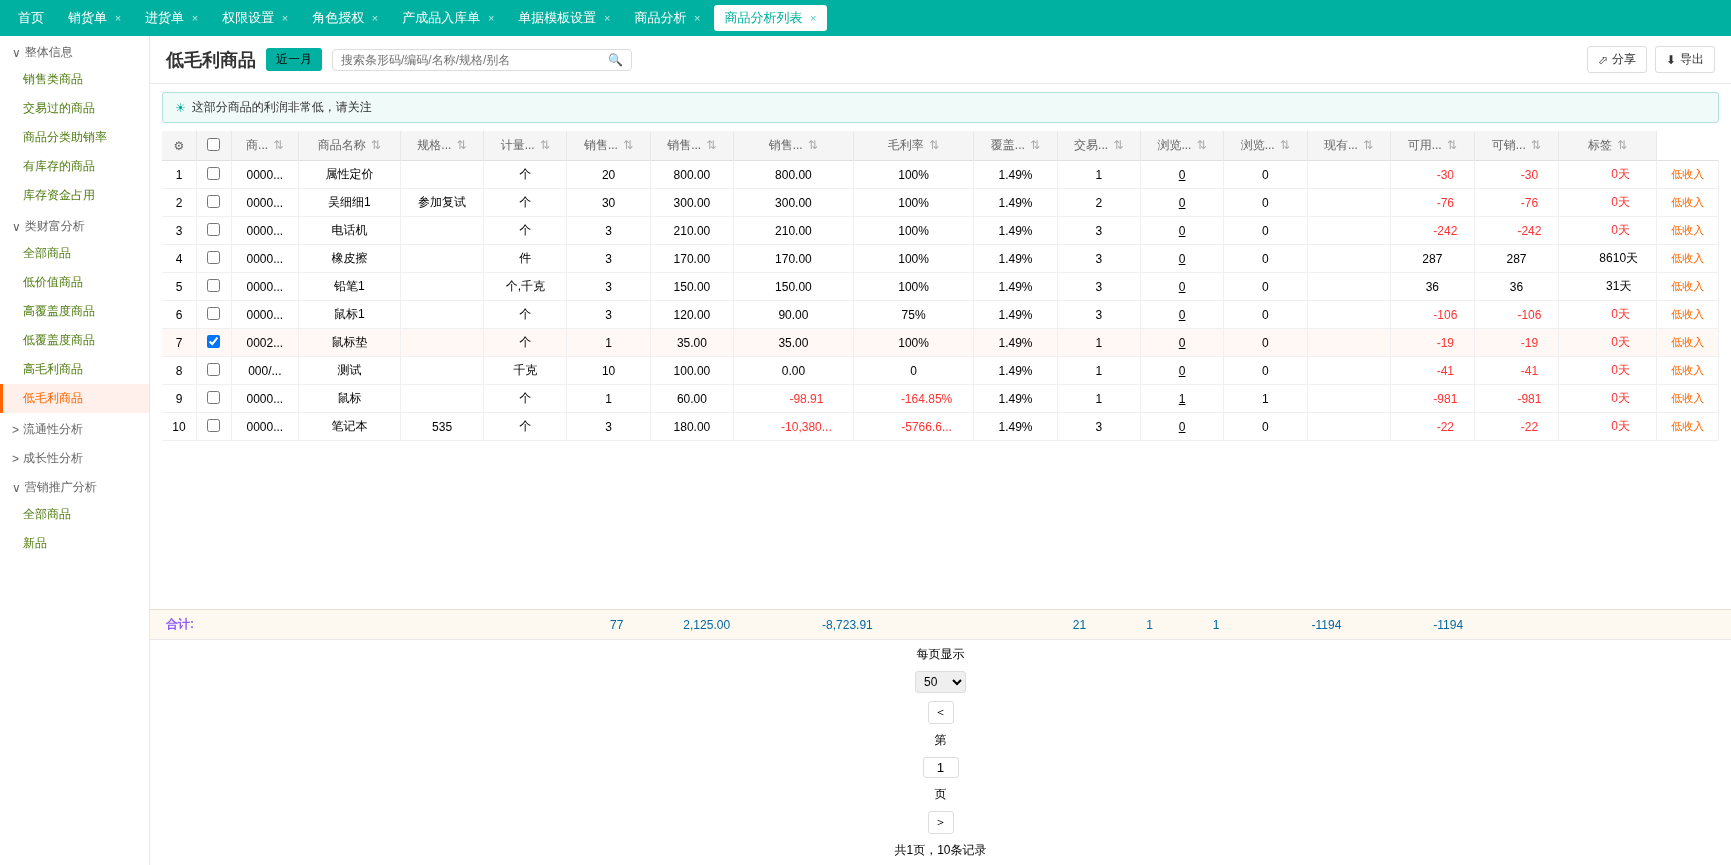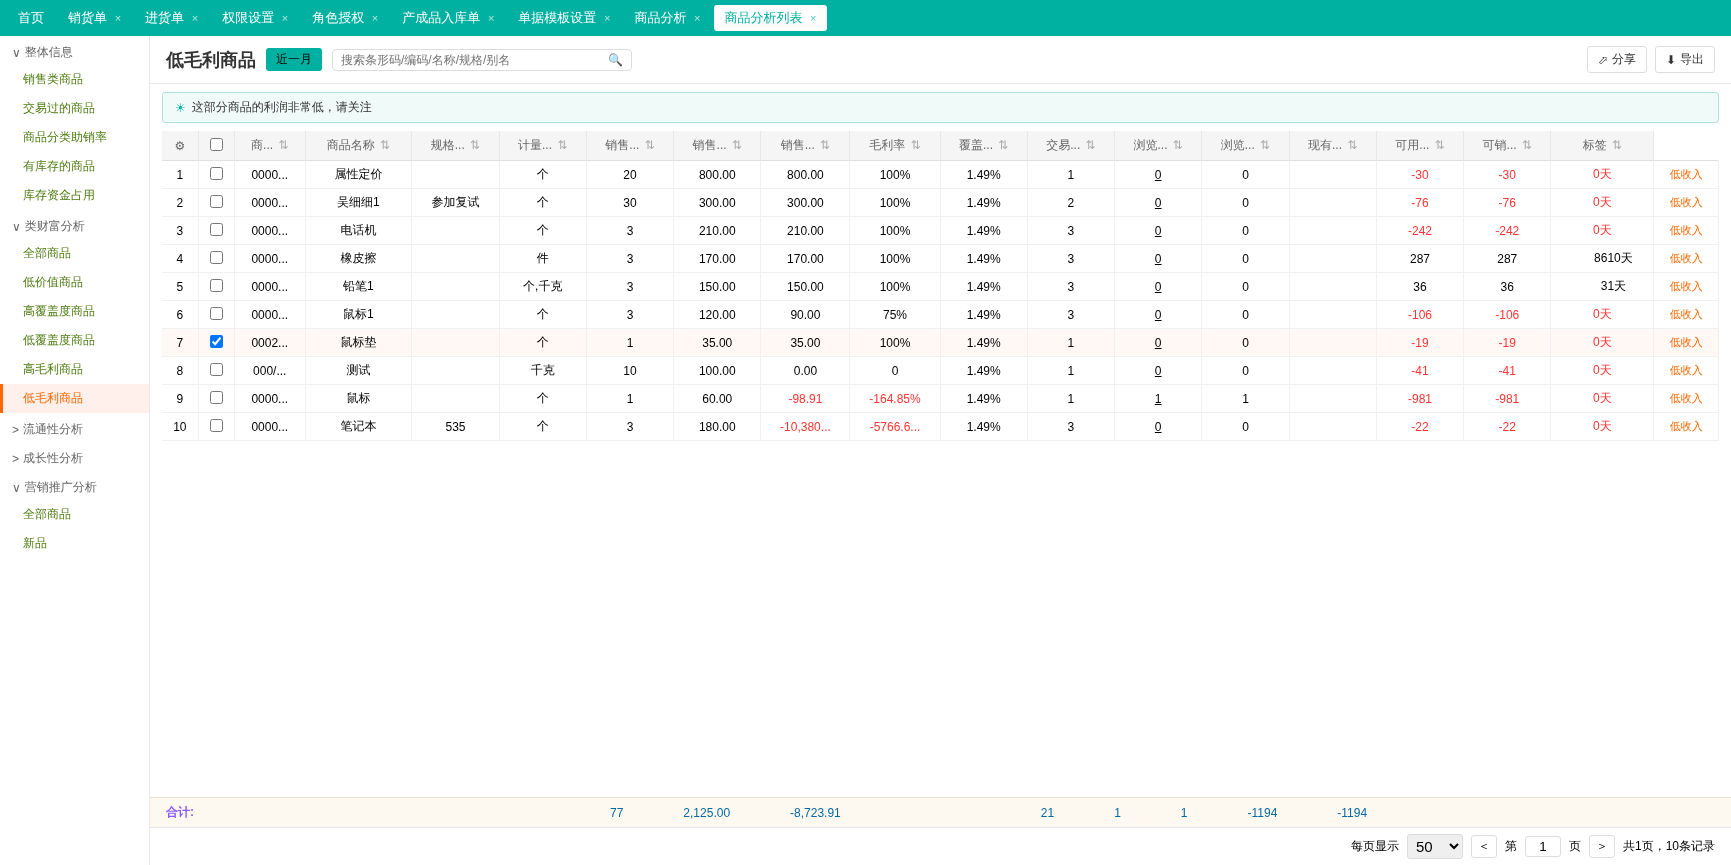"-30" .red-text { padding-left: none -> 32px }
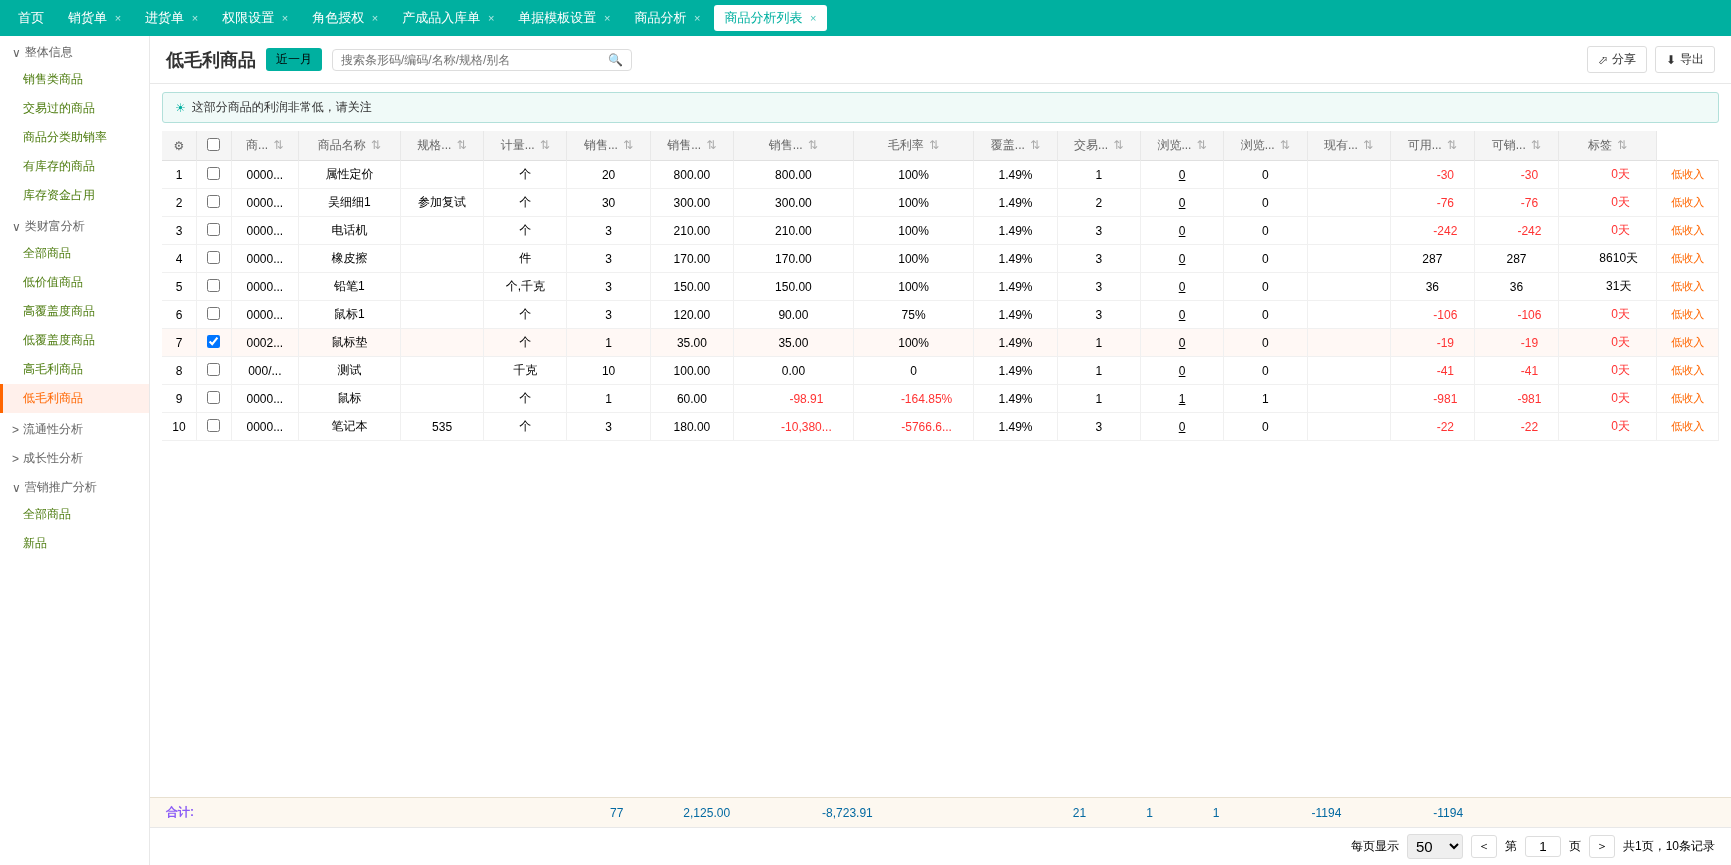"每页显示" .pagination-bar { flex-direction: none -> column }
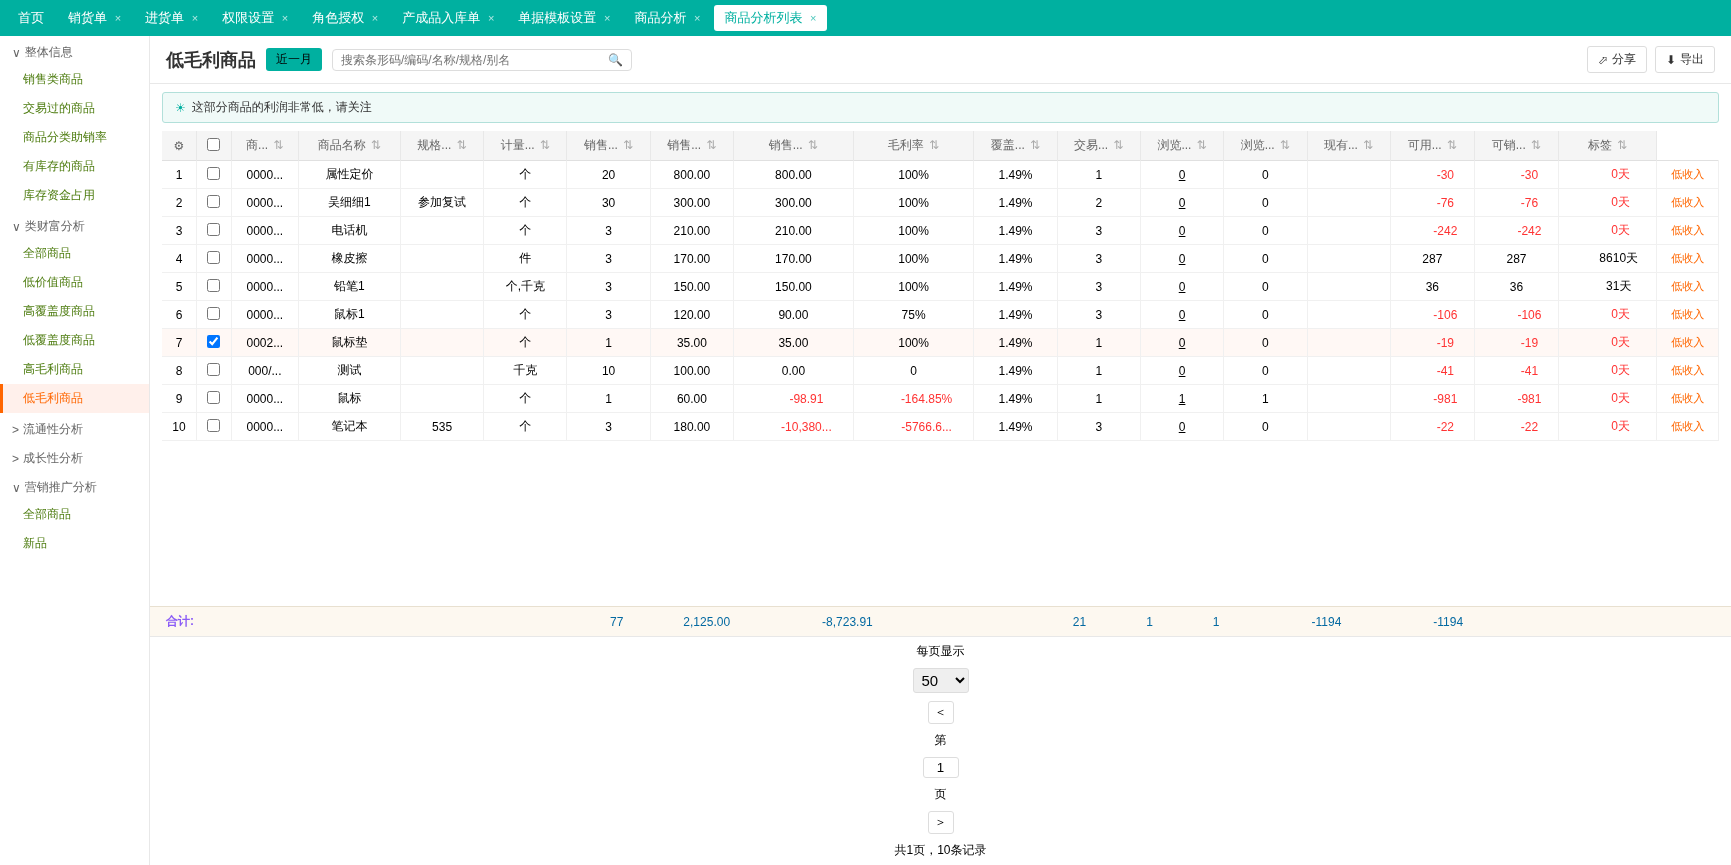"50" .page-size-select { font-size: 15px -> 12px }
